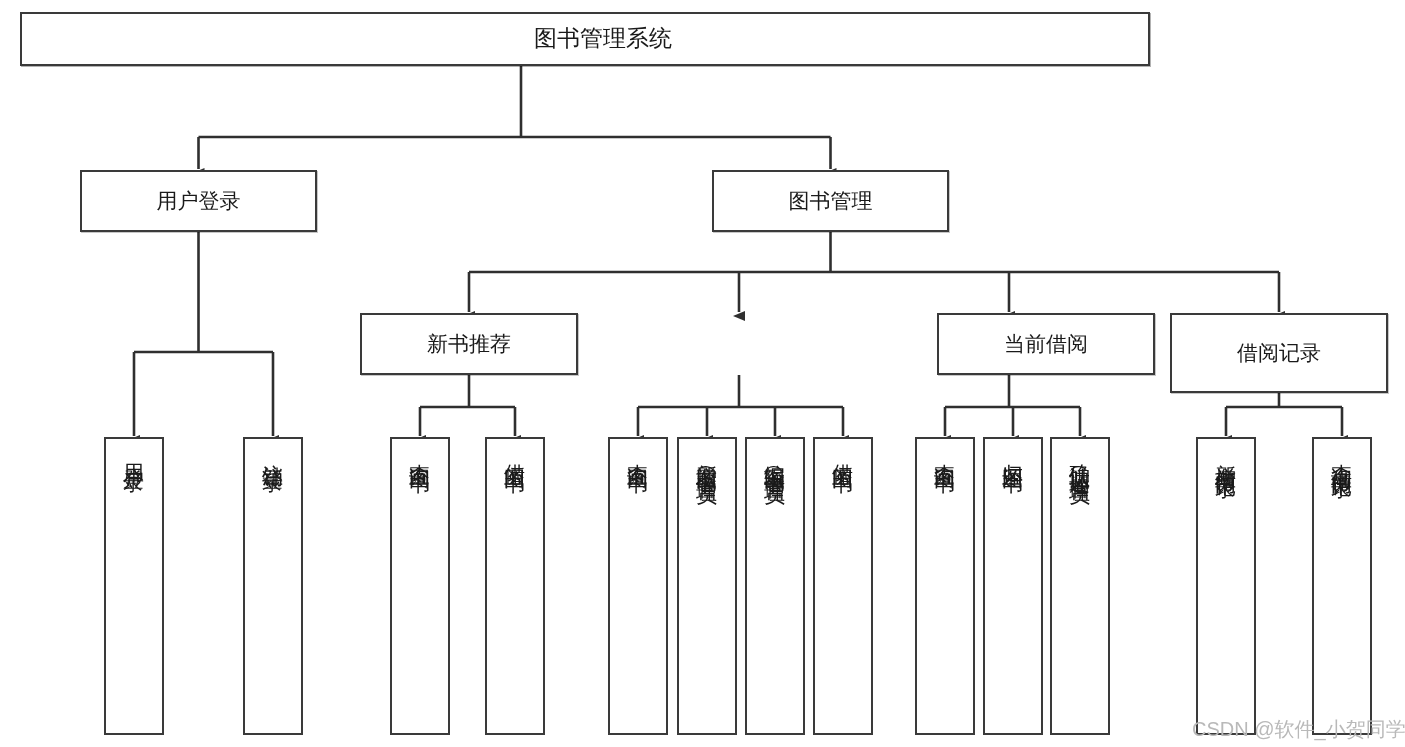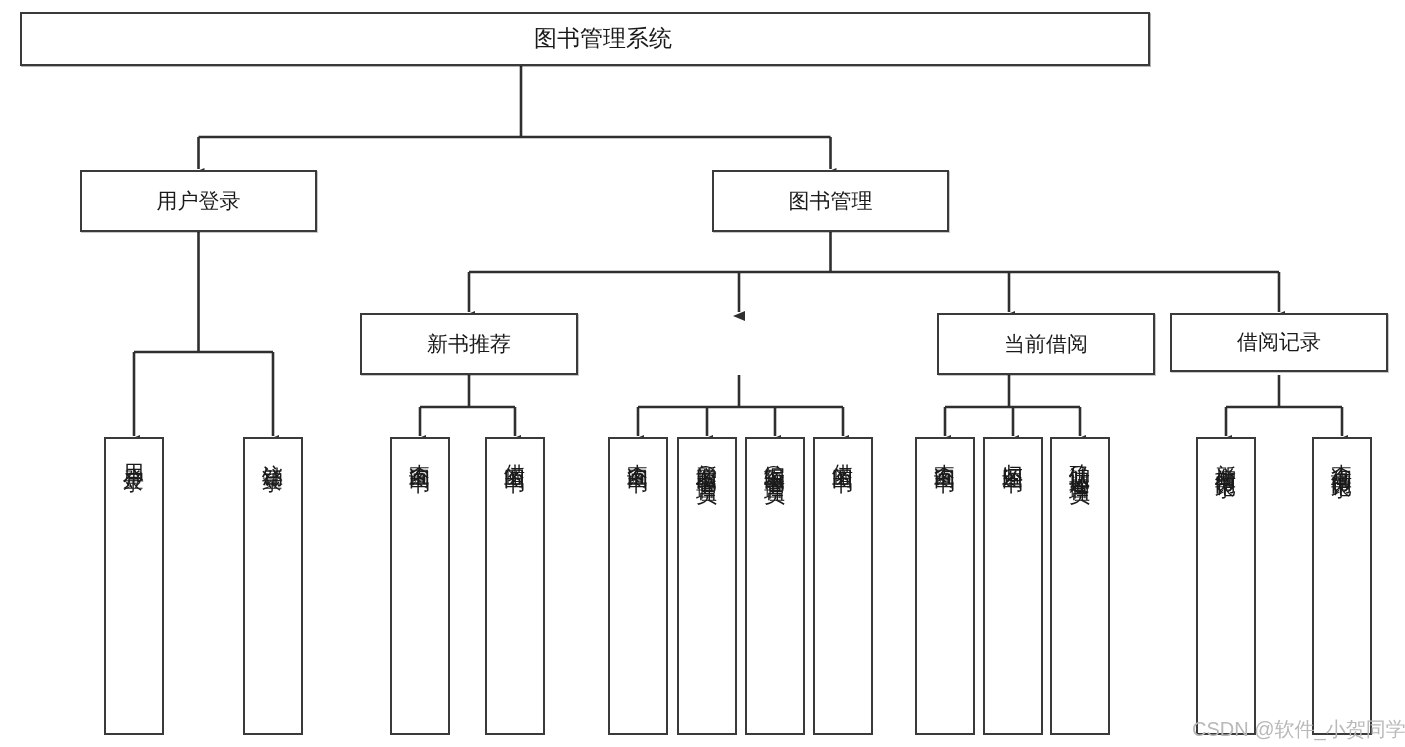"借阅记录" div.node { height: 59px -> 80px }
